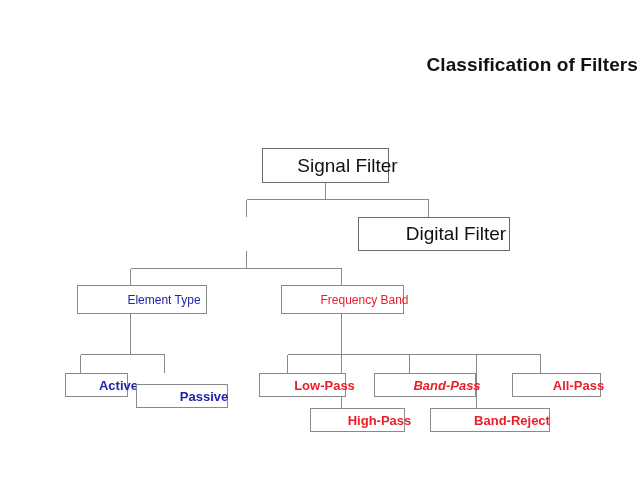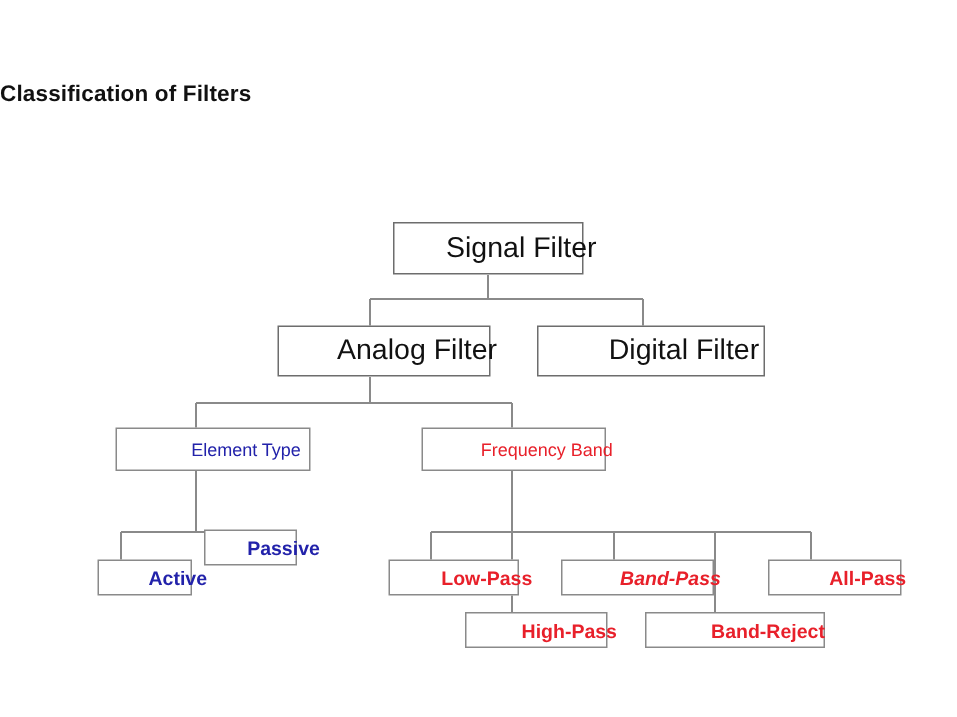"Classification of Filters" #title { font-size: 15px -> 19px; text-align: left -> right }
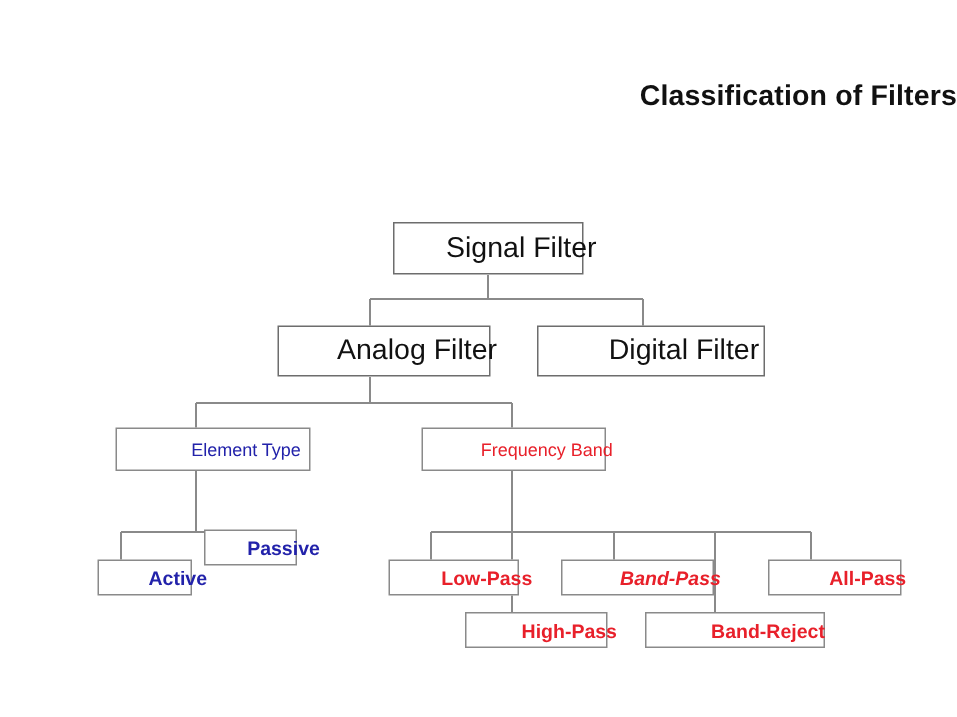"Analog Filter" div.node { html: <div> <span>Analog Filter</span> </div> -> none }
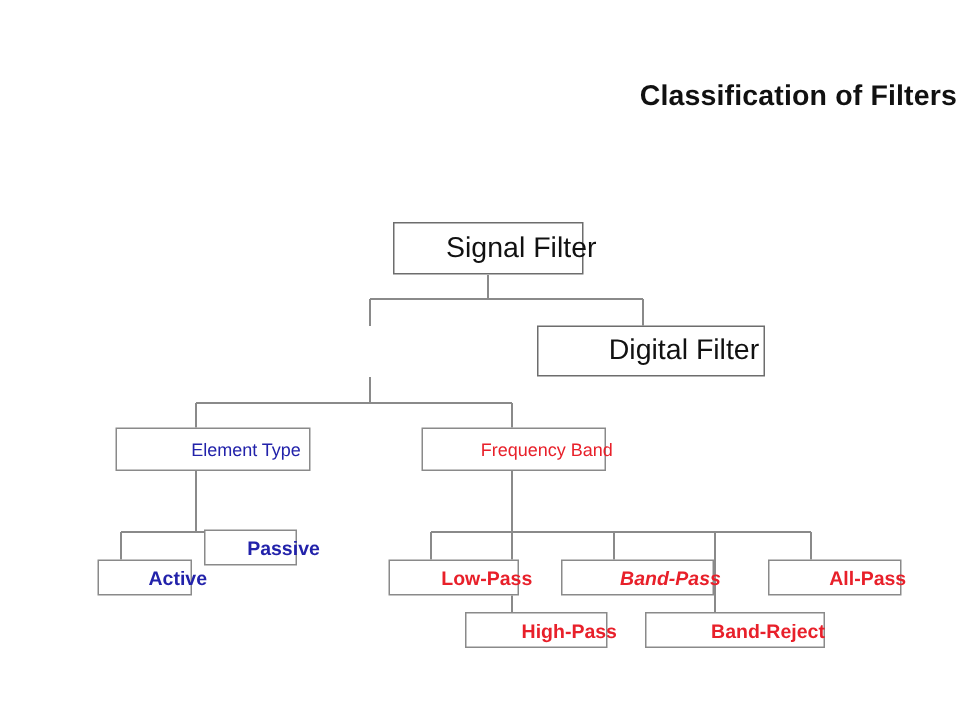"Passive" div.node { top: 353px -> 384px; width: 62px -> 92px }
